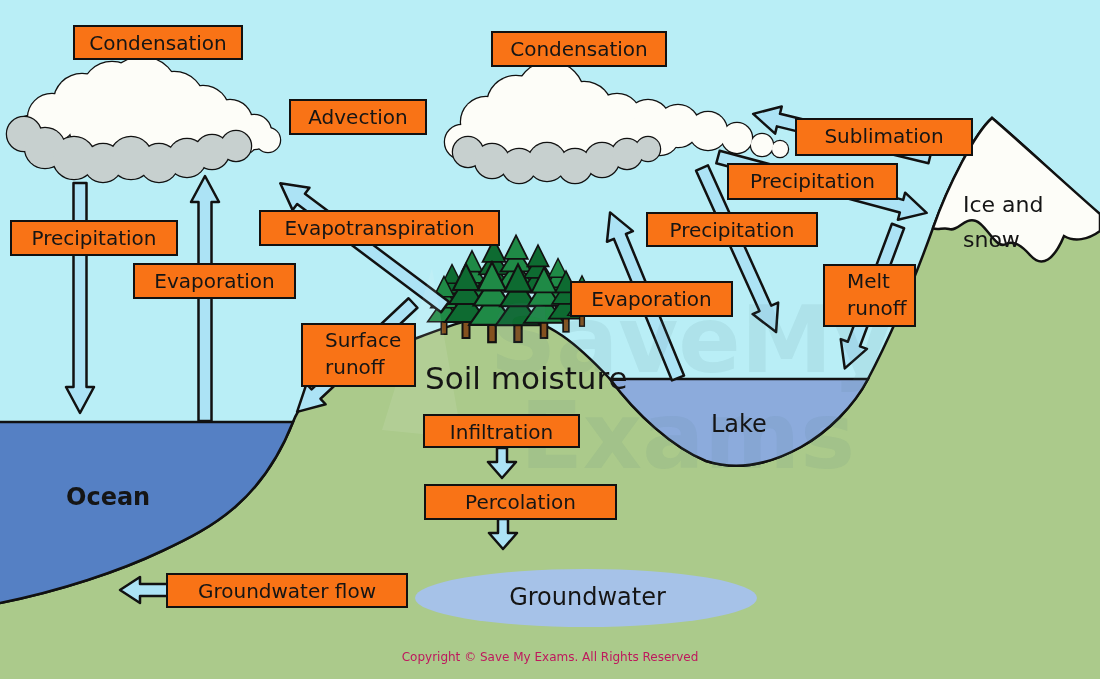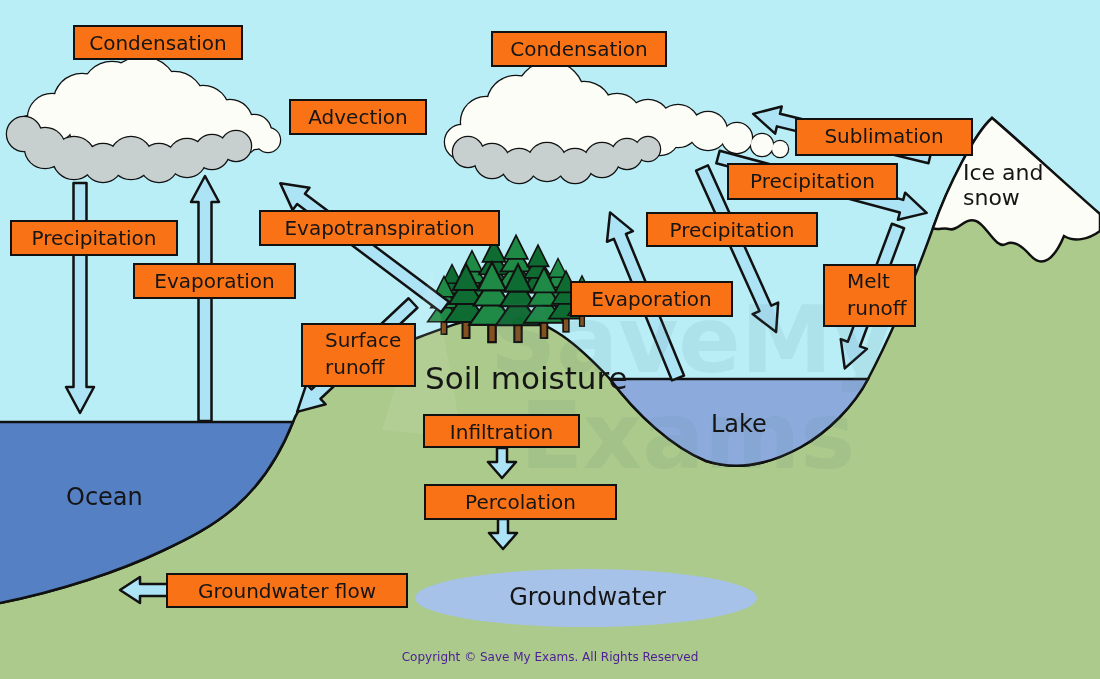"Ice and snow" .txt.wrap { line-height: 25px -> 35px; margin-top: none -> 27px }
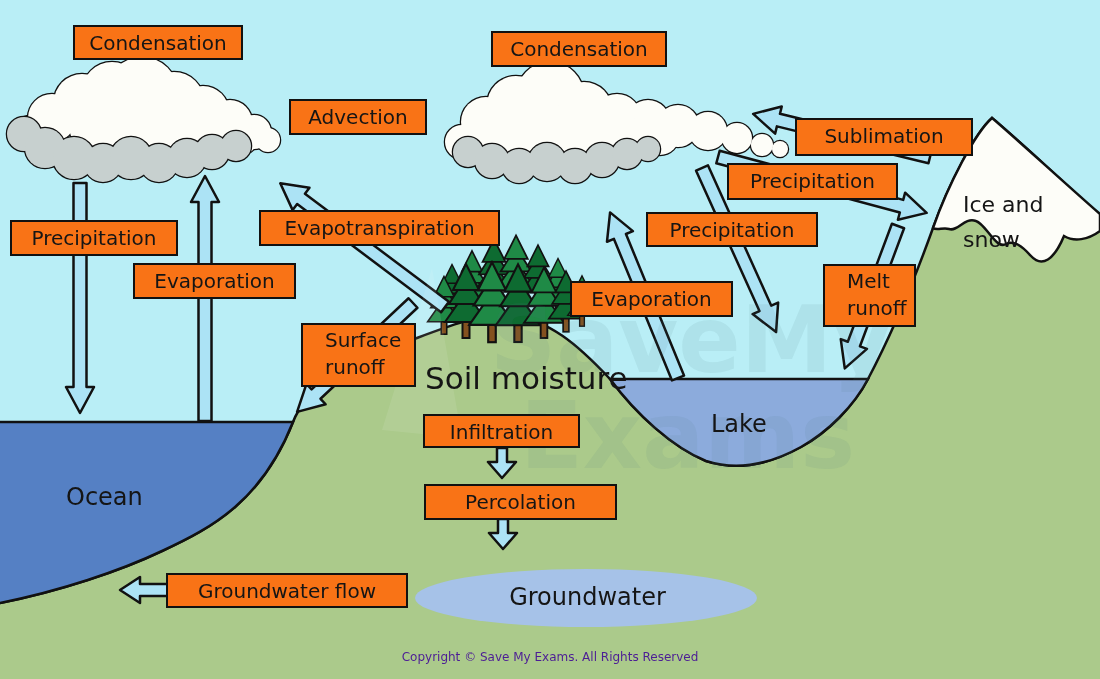"Ocean" div.txt { font-weight: none -> bold }
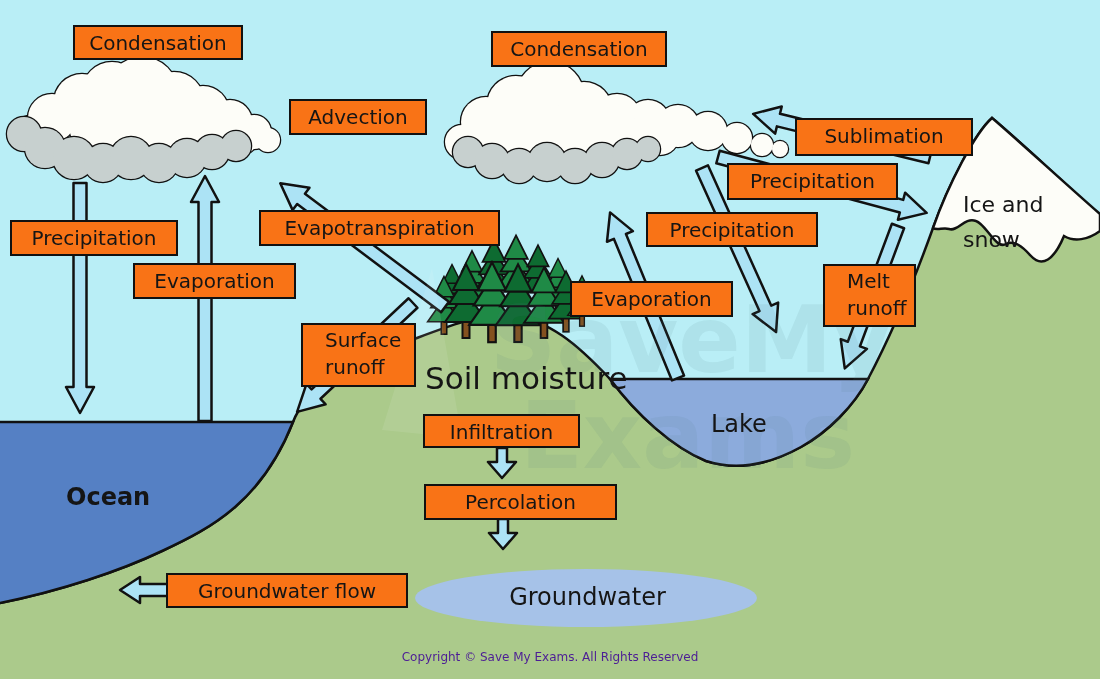"Copyright © Save My Exams." #copyright { color: #4c1d95 -> #be185d }
